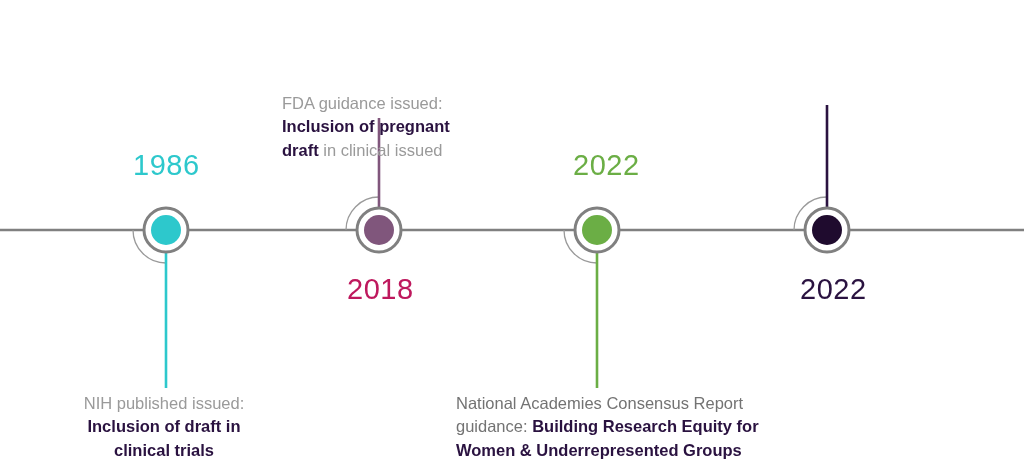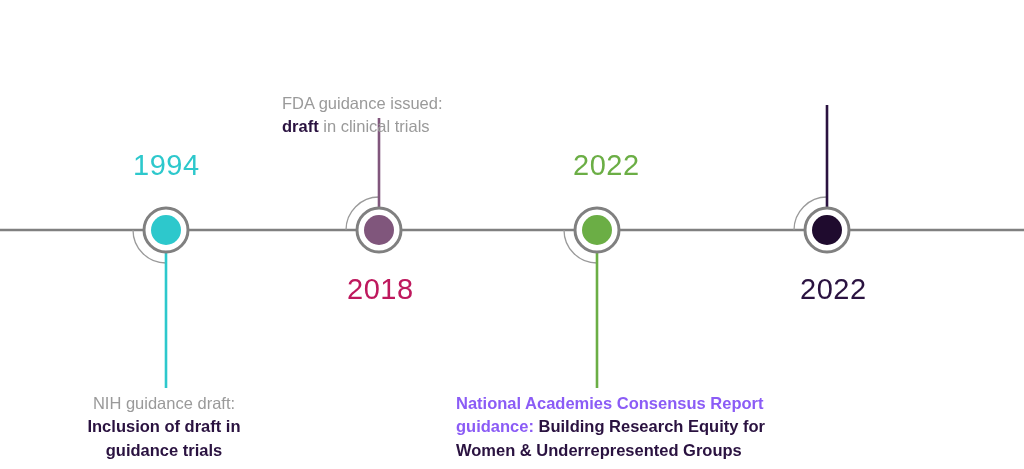"Inclusion of pregnant" div { html: none -> <div><span>Inclusion of pregnant</span></div> }
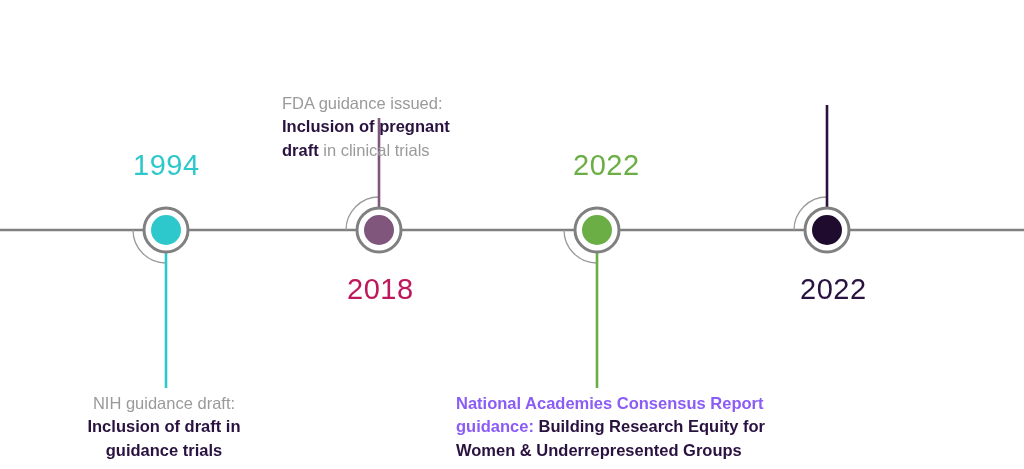"1994" div.year-label { text: 1994 -> 1986 }
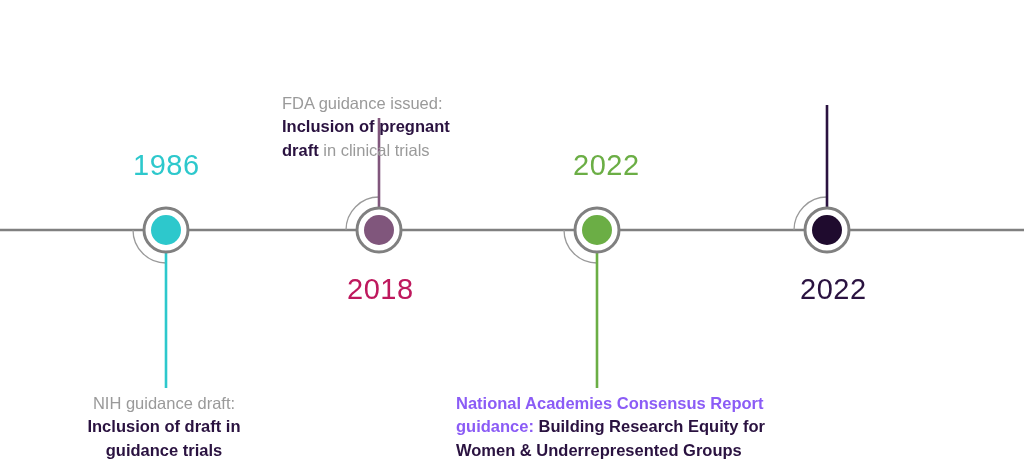"in clinical trials" span.muted { text: trials -> issued }
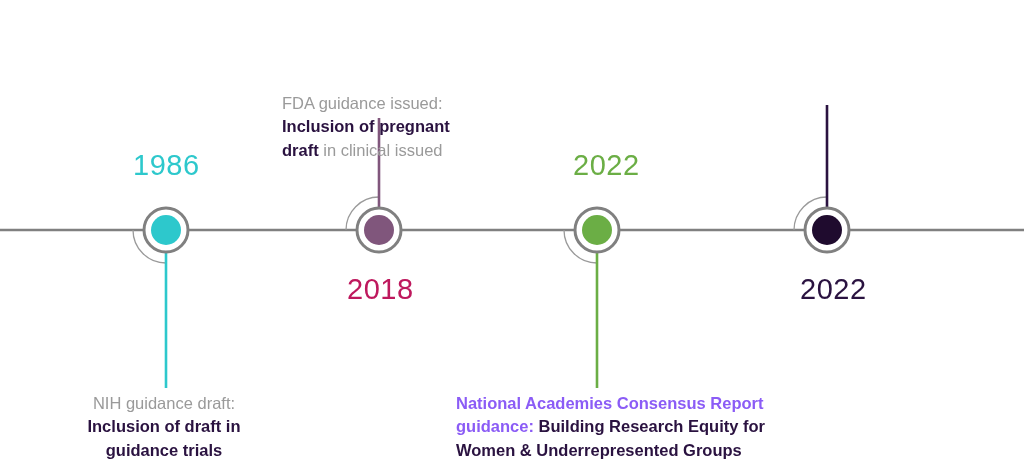"NIH guidance draft:" span.muted { text: guidance draft -> published issued }
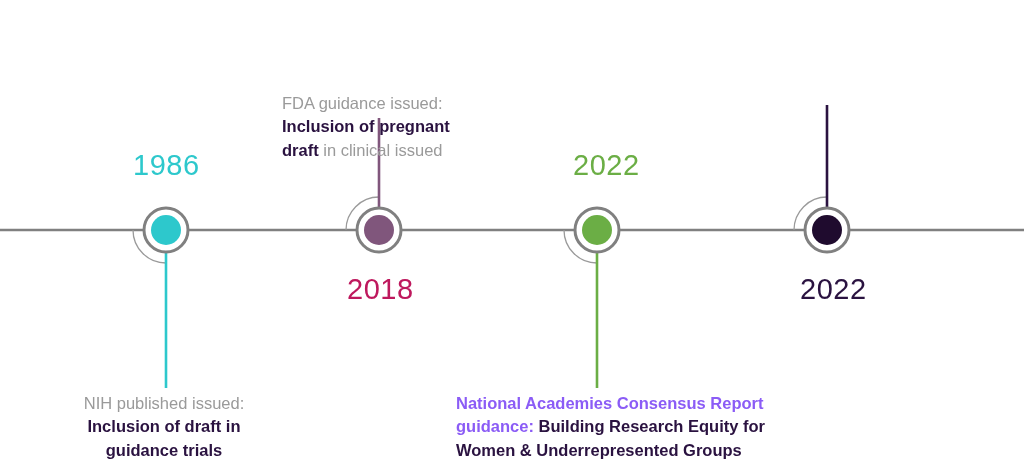"National Academies Consensus Report" .note .plain-dark { color: #8b5cf6 -> #737373; font-weight: 700 -> 400 }
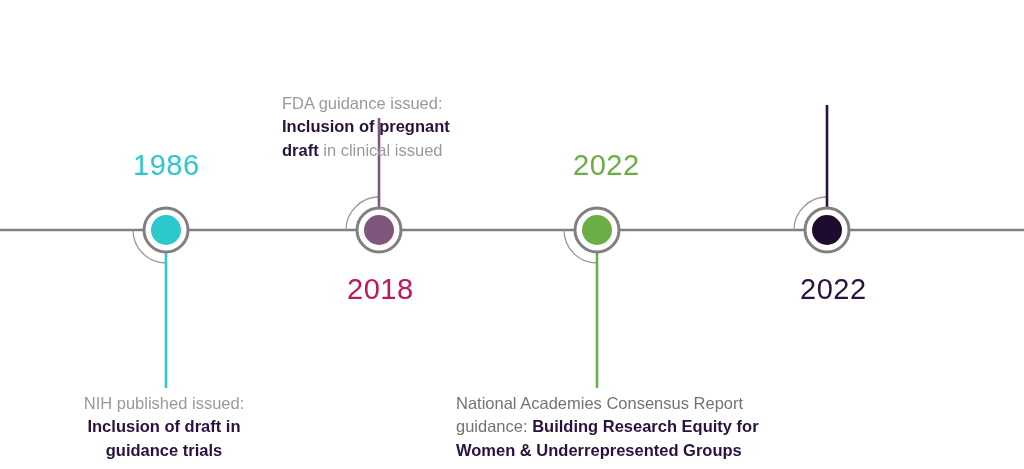"guidance trials" span.strong { text: guidance -> clinical }
